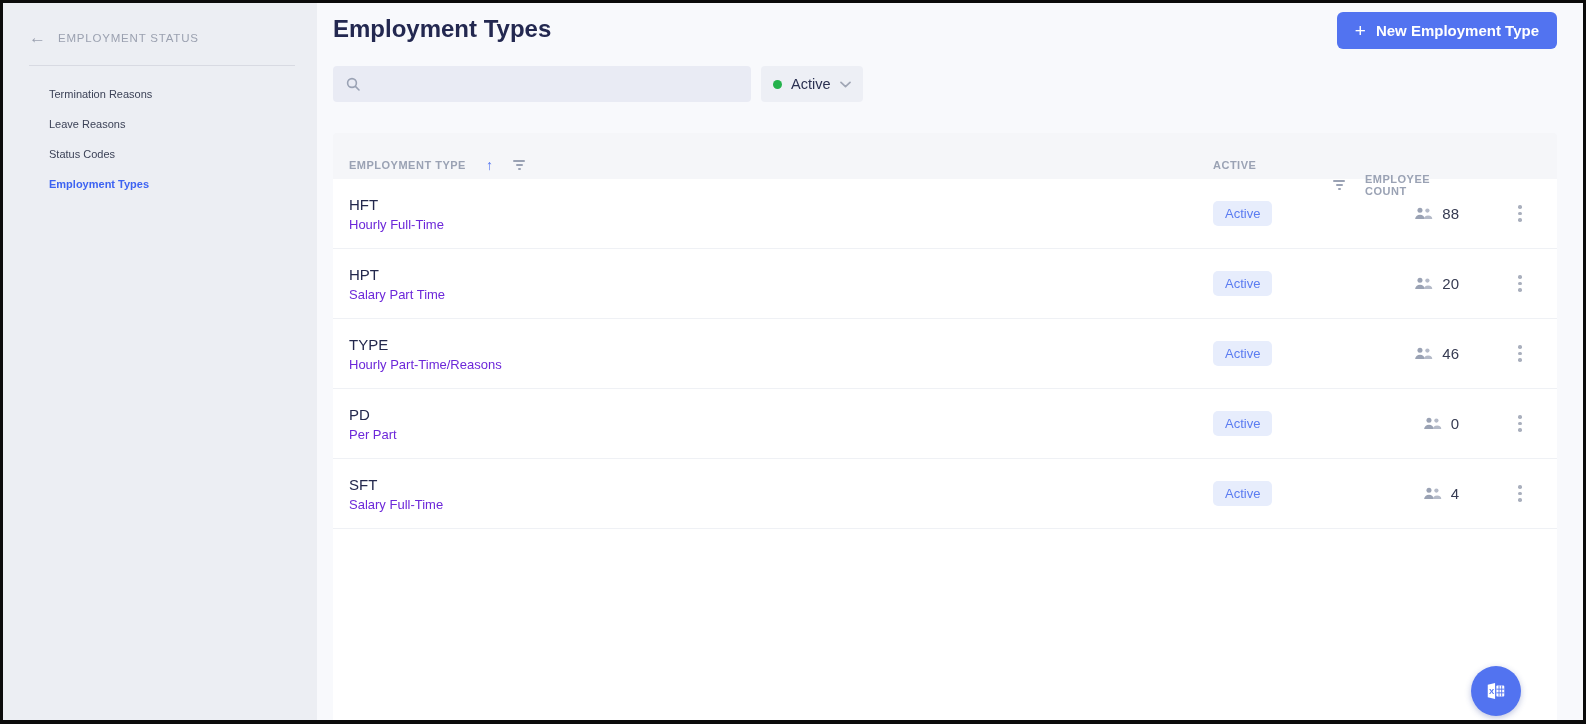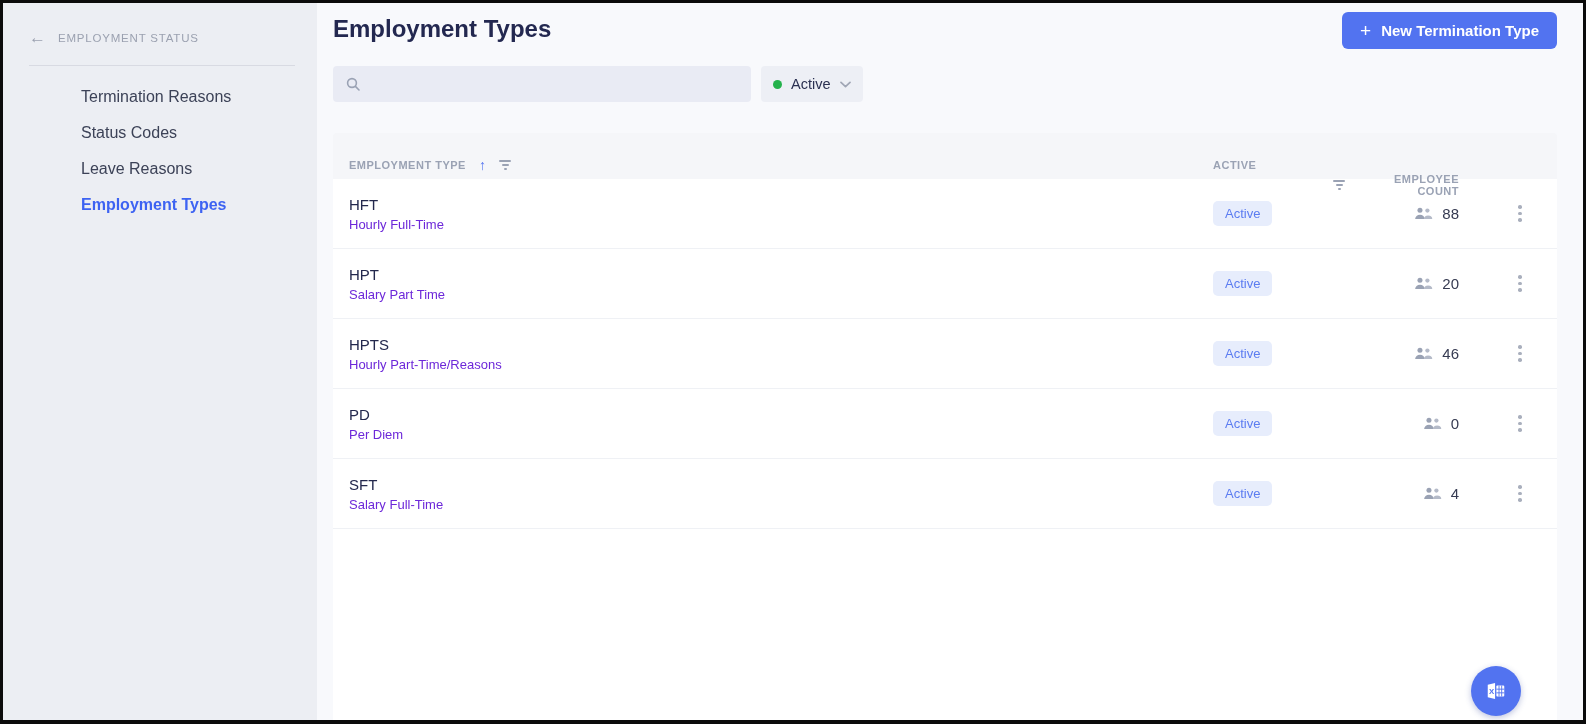"New Termination Type" span { text: Termination -> Employment }
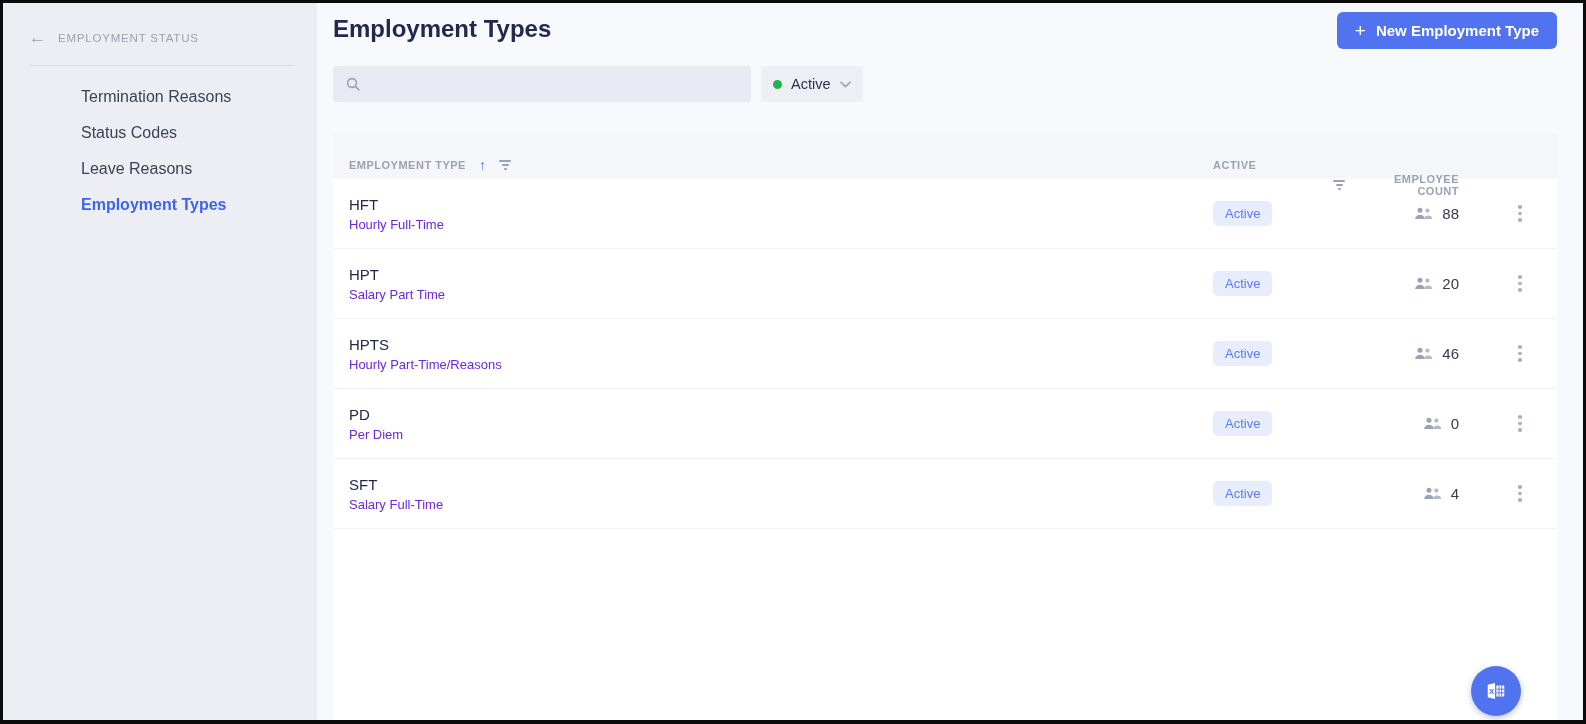"Termination Reasons" .sidebar-item { font-size: 16px -> 11px; margin-left: 32px -> none }
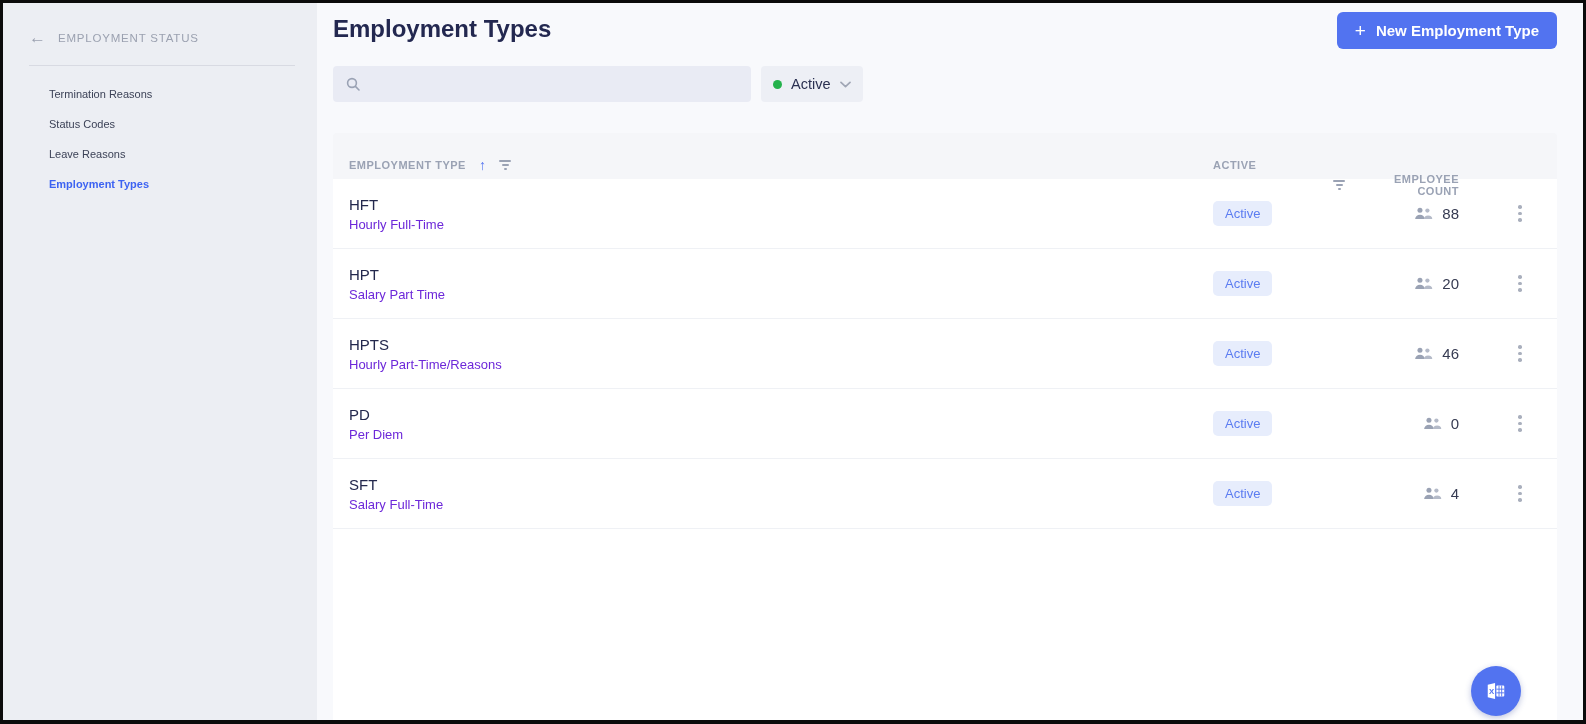"Status Codes" div.sidebar-item { order: before "Leave Reasons" -> after "Leave Reasons" }
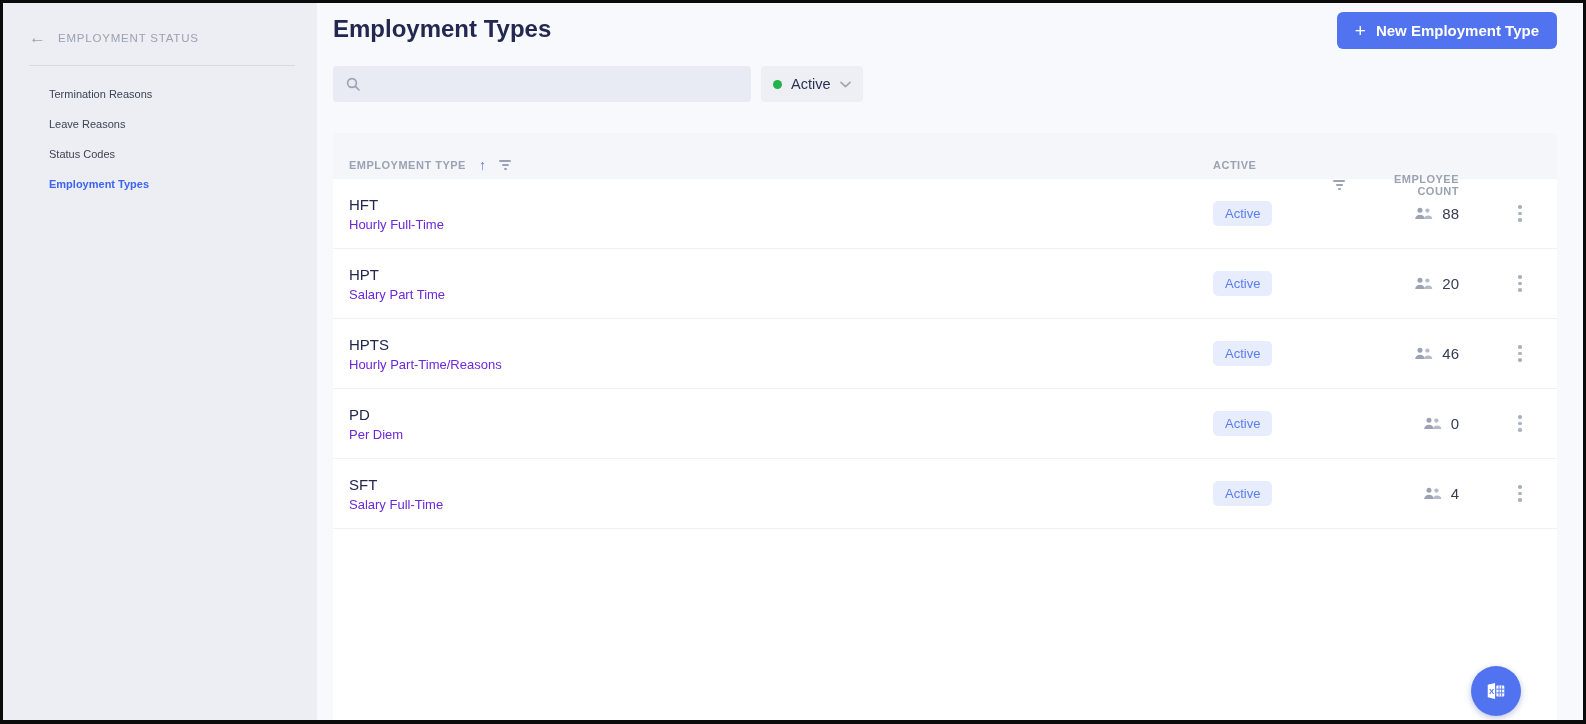"EMPLOYMENT TYPE" .th { gap: 13px -> 20px; text-align: right -> none }
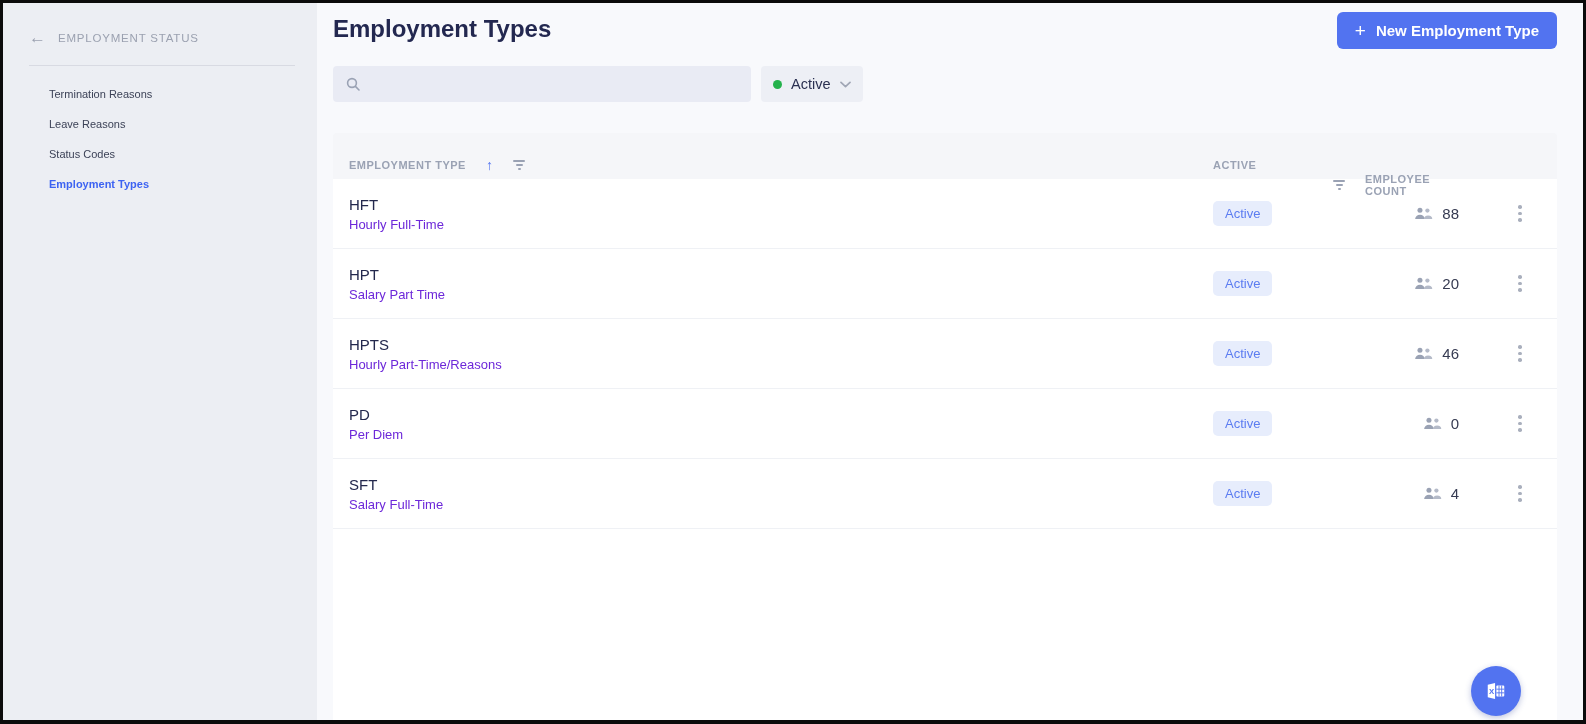"HPTS" div.row-code { text: HPTS -> TYPE }
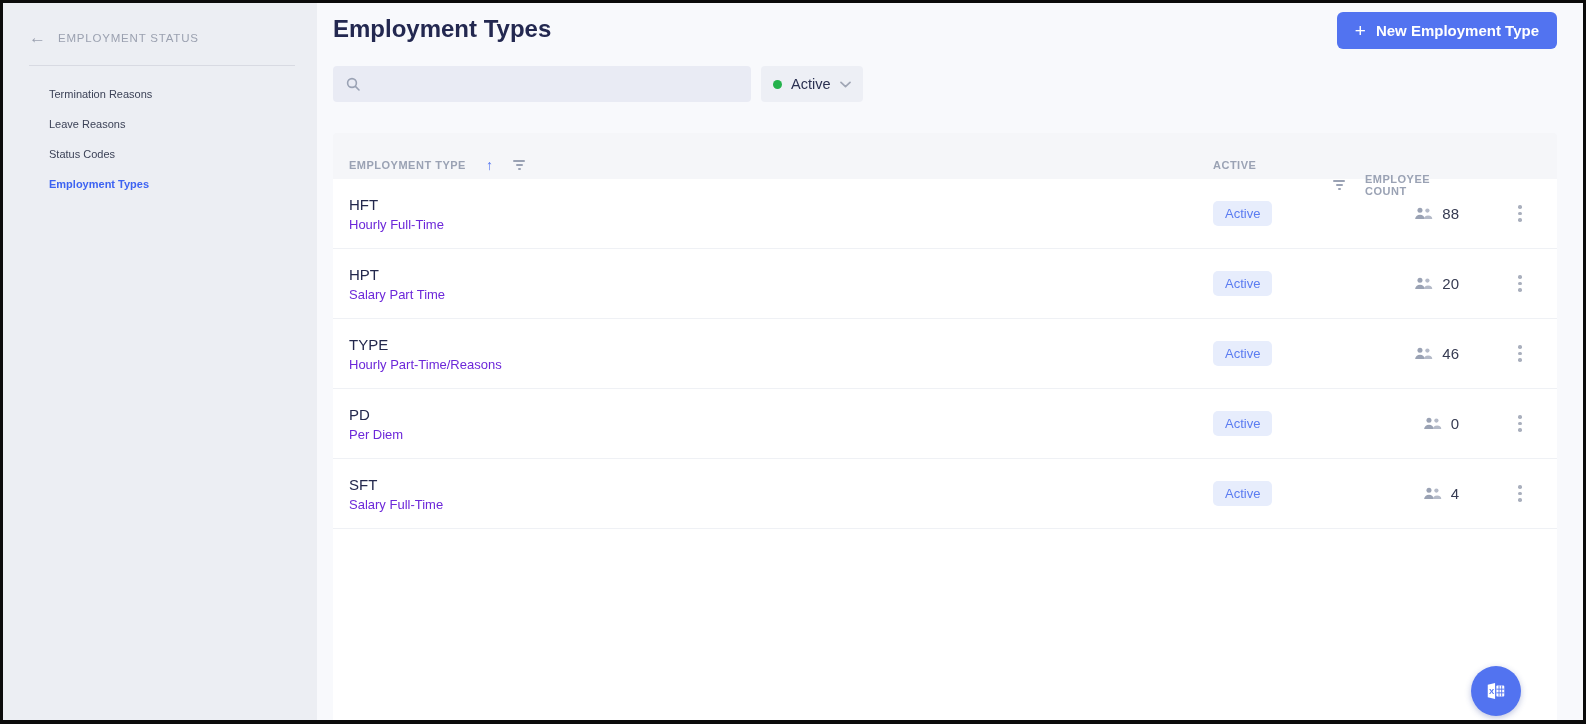"Per Diem" div.row-desc { text: Diem -> Part }
